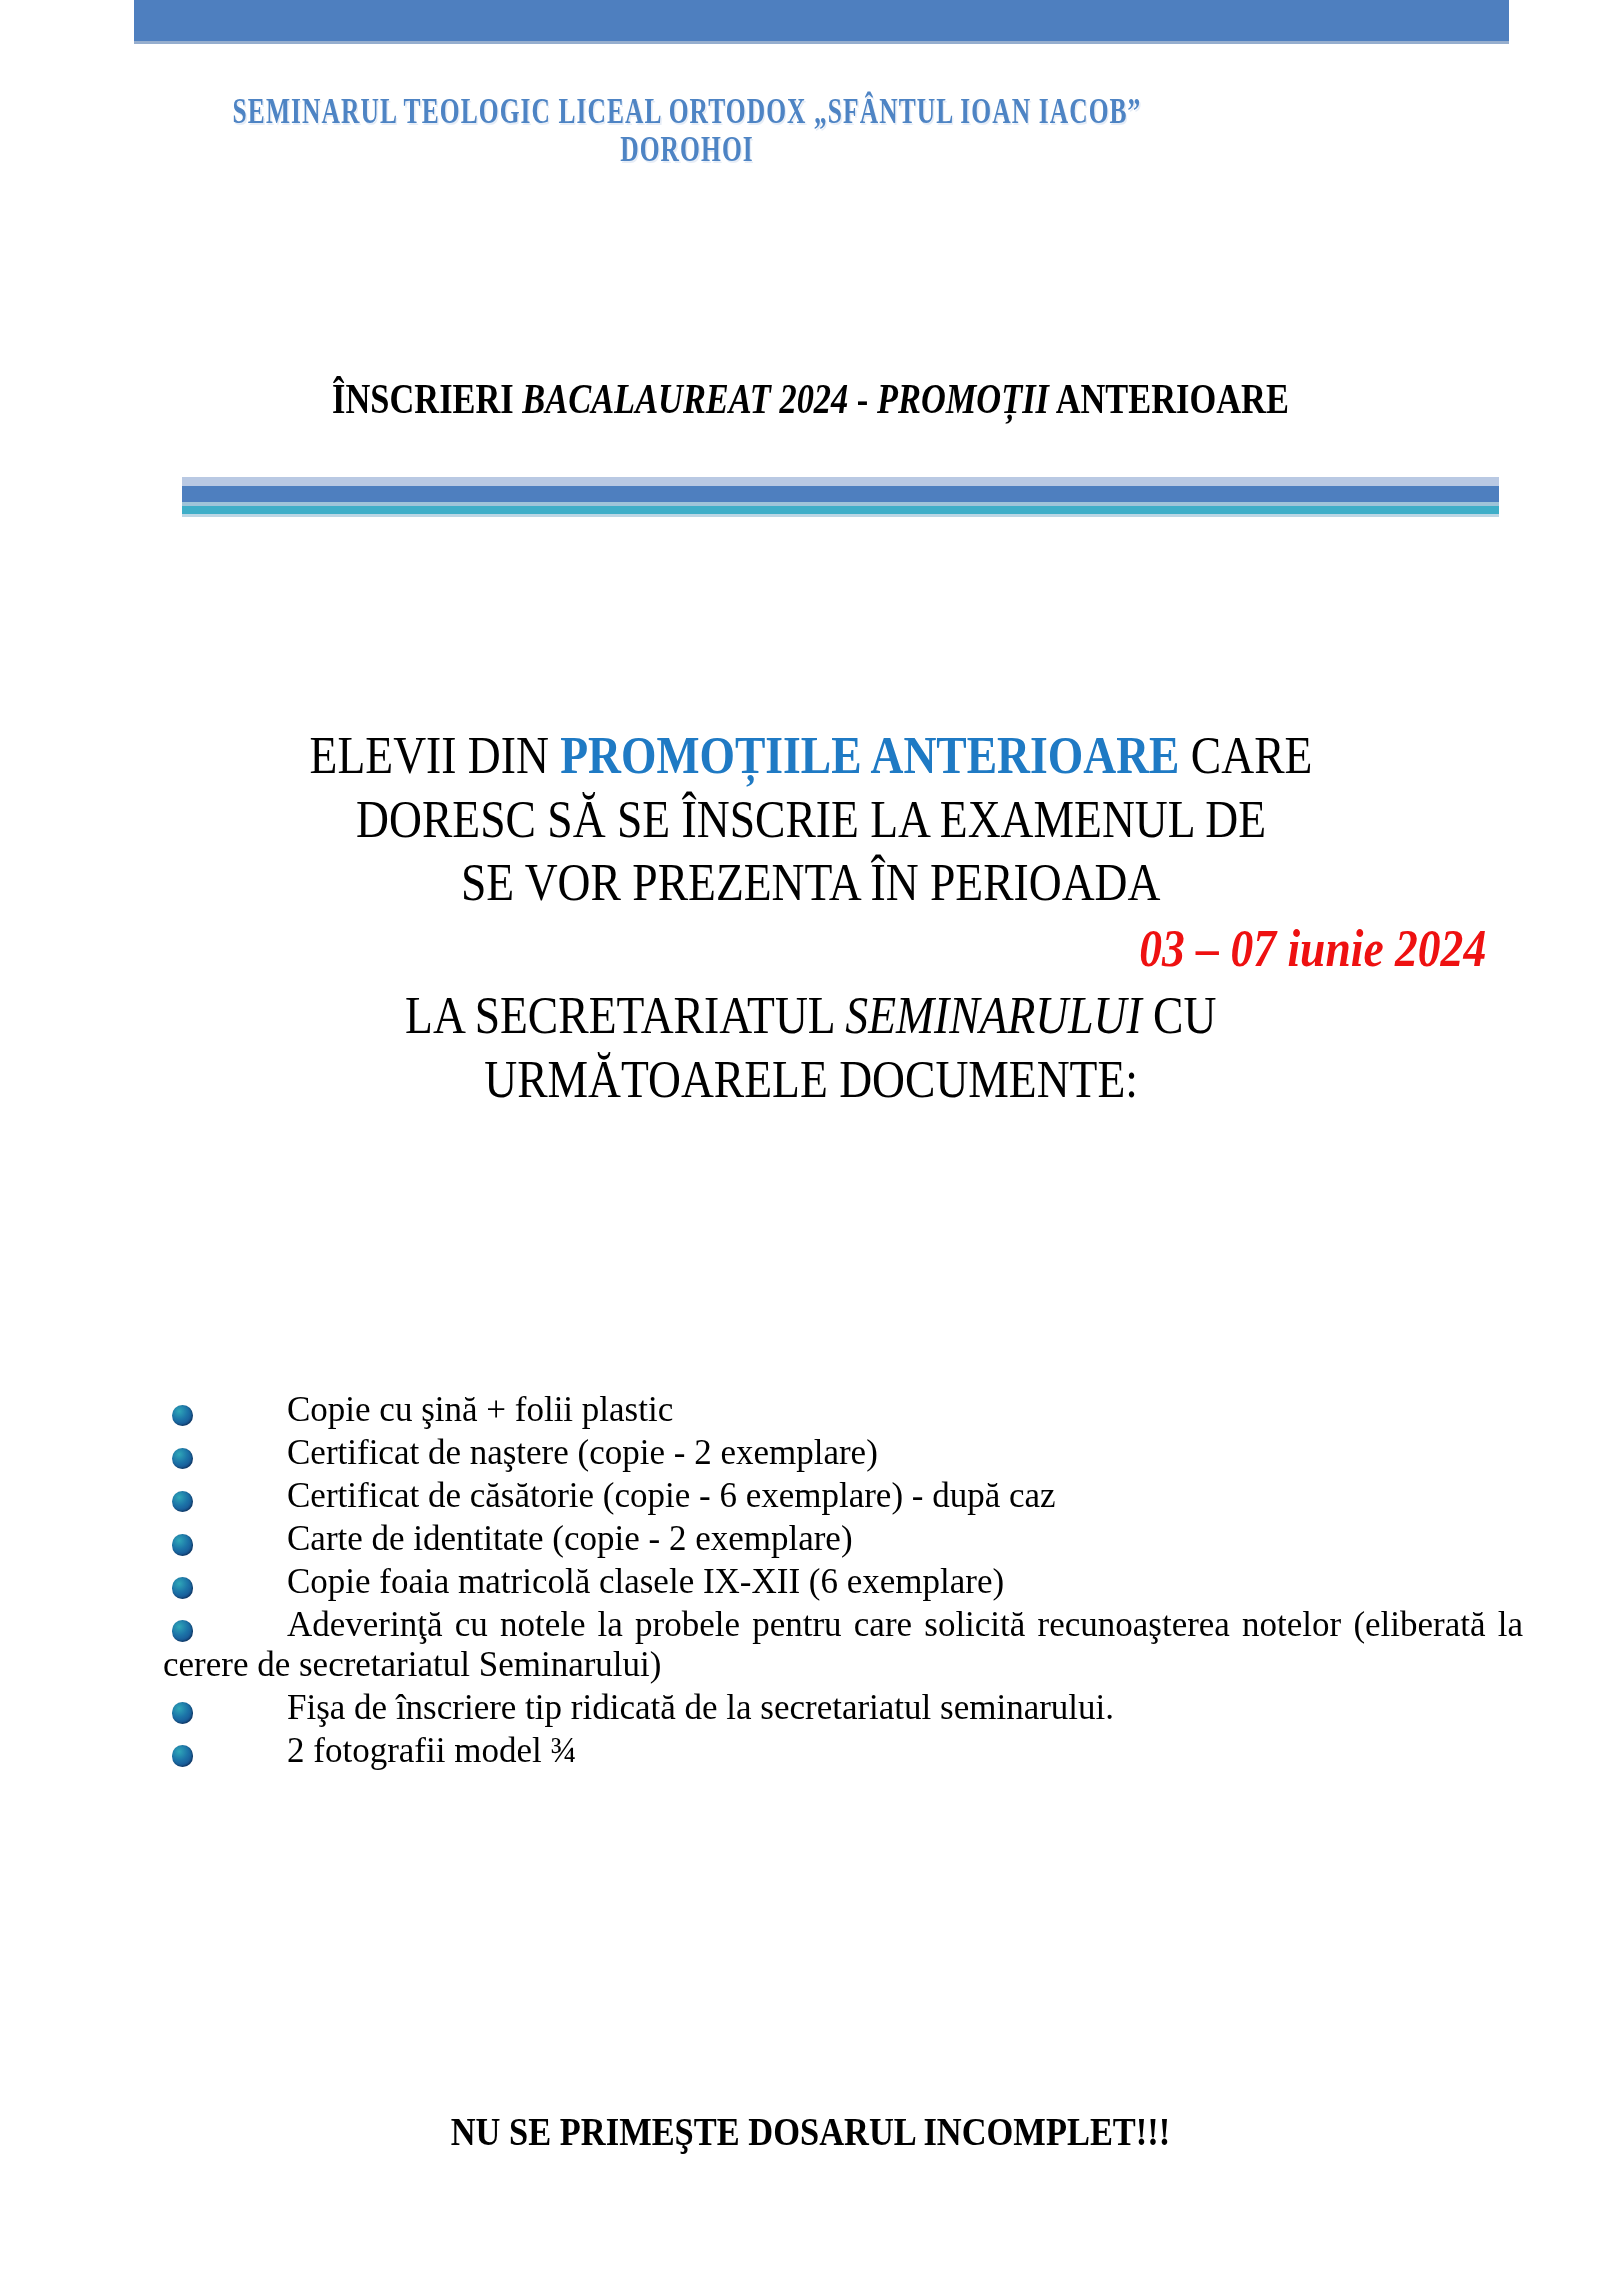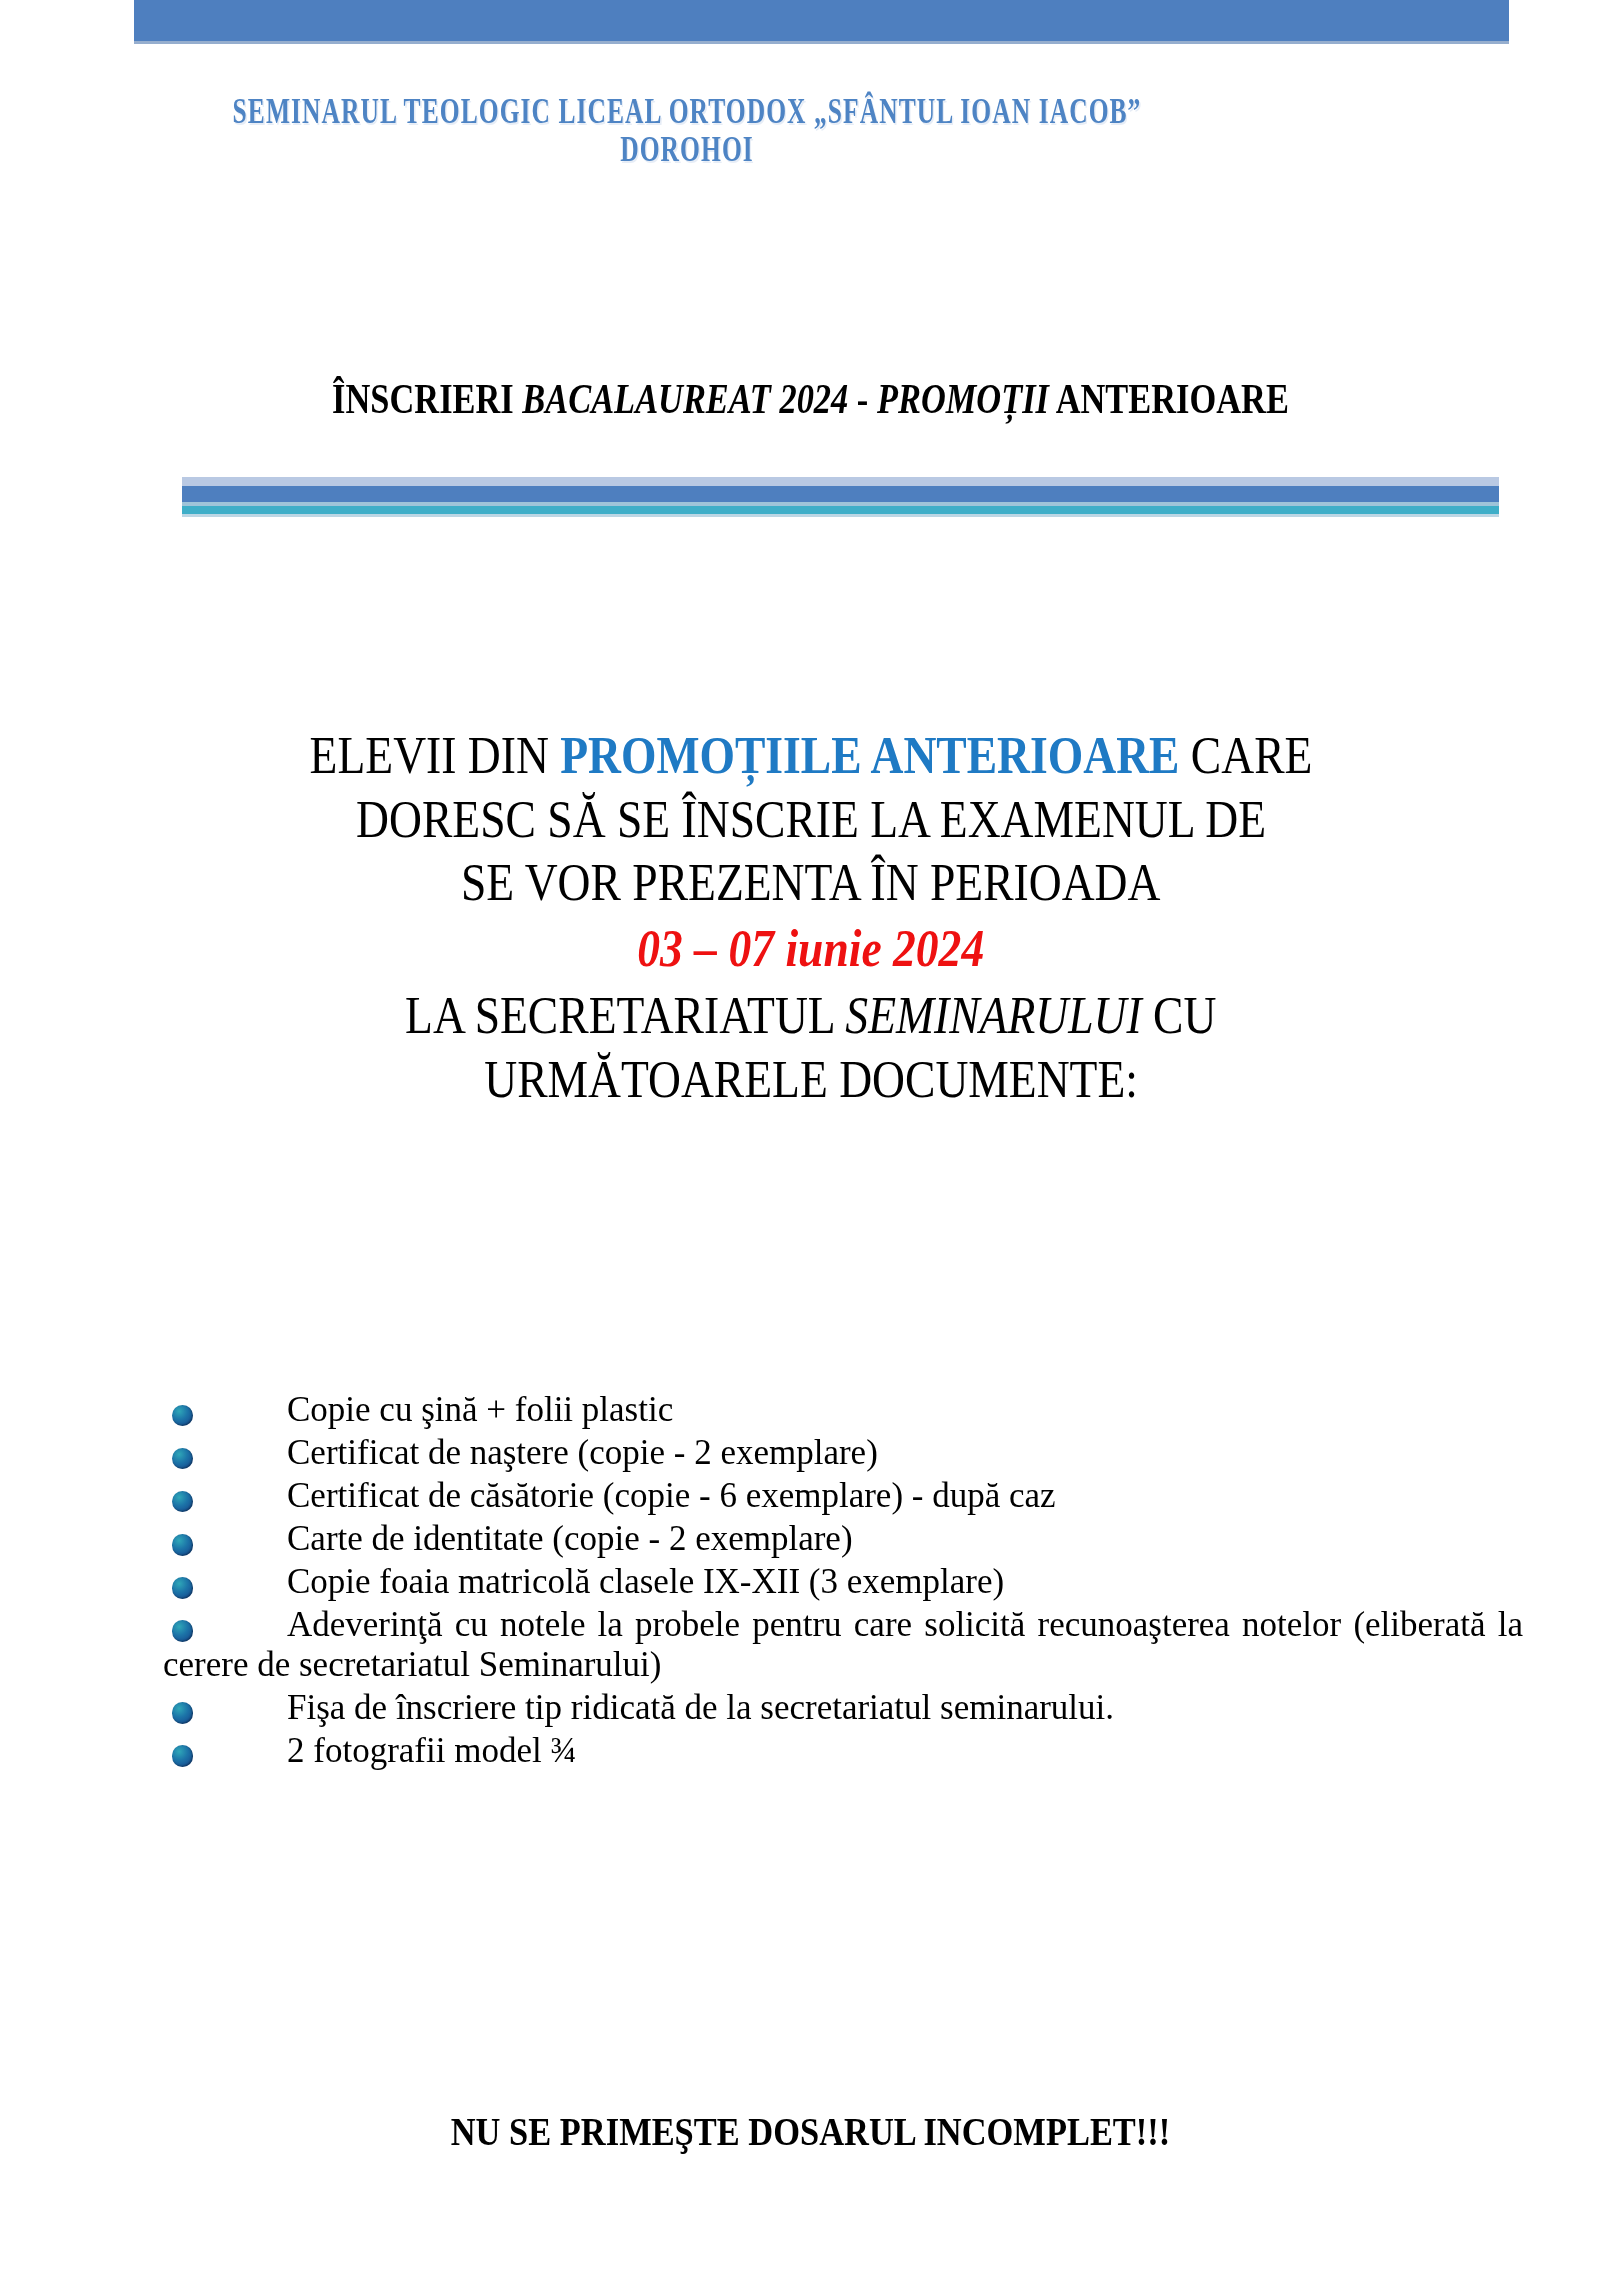"03 – 07 iunie 2024" .date-line { text-align: none -> right }
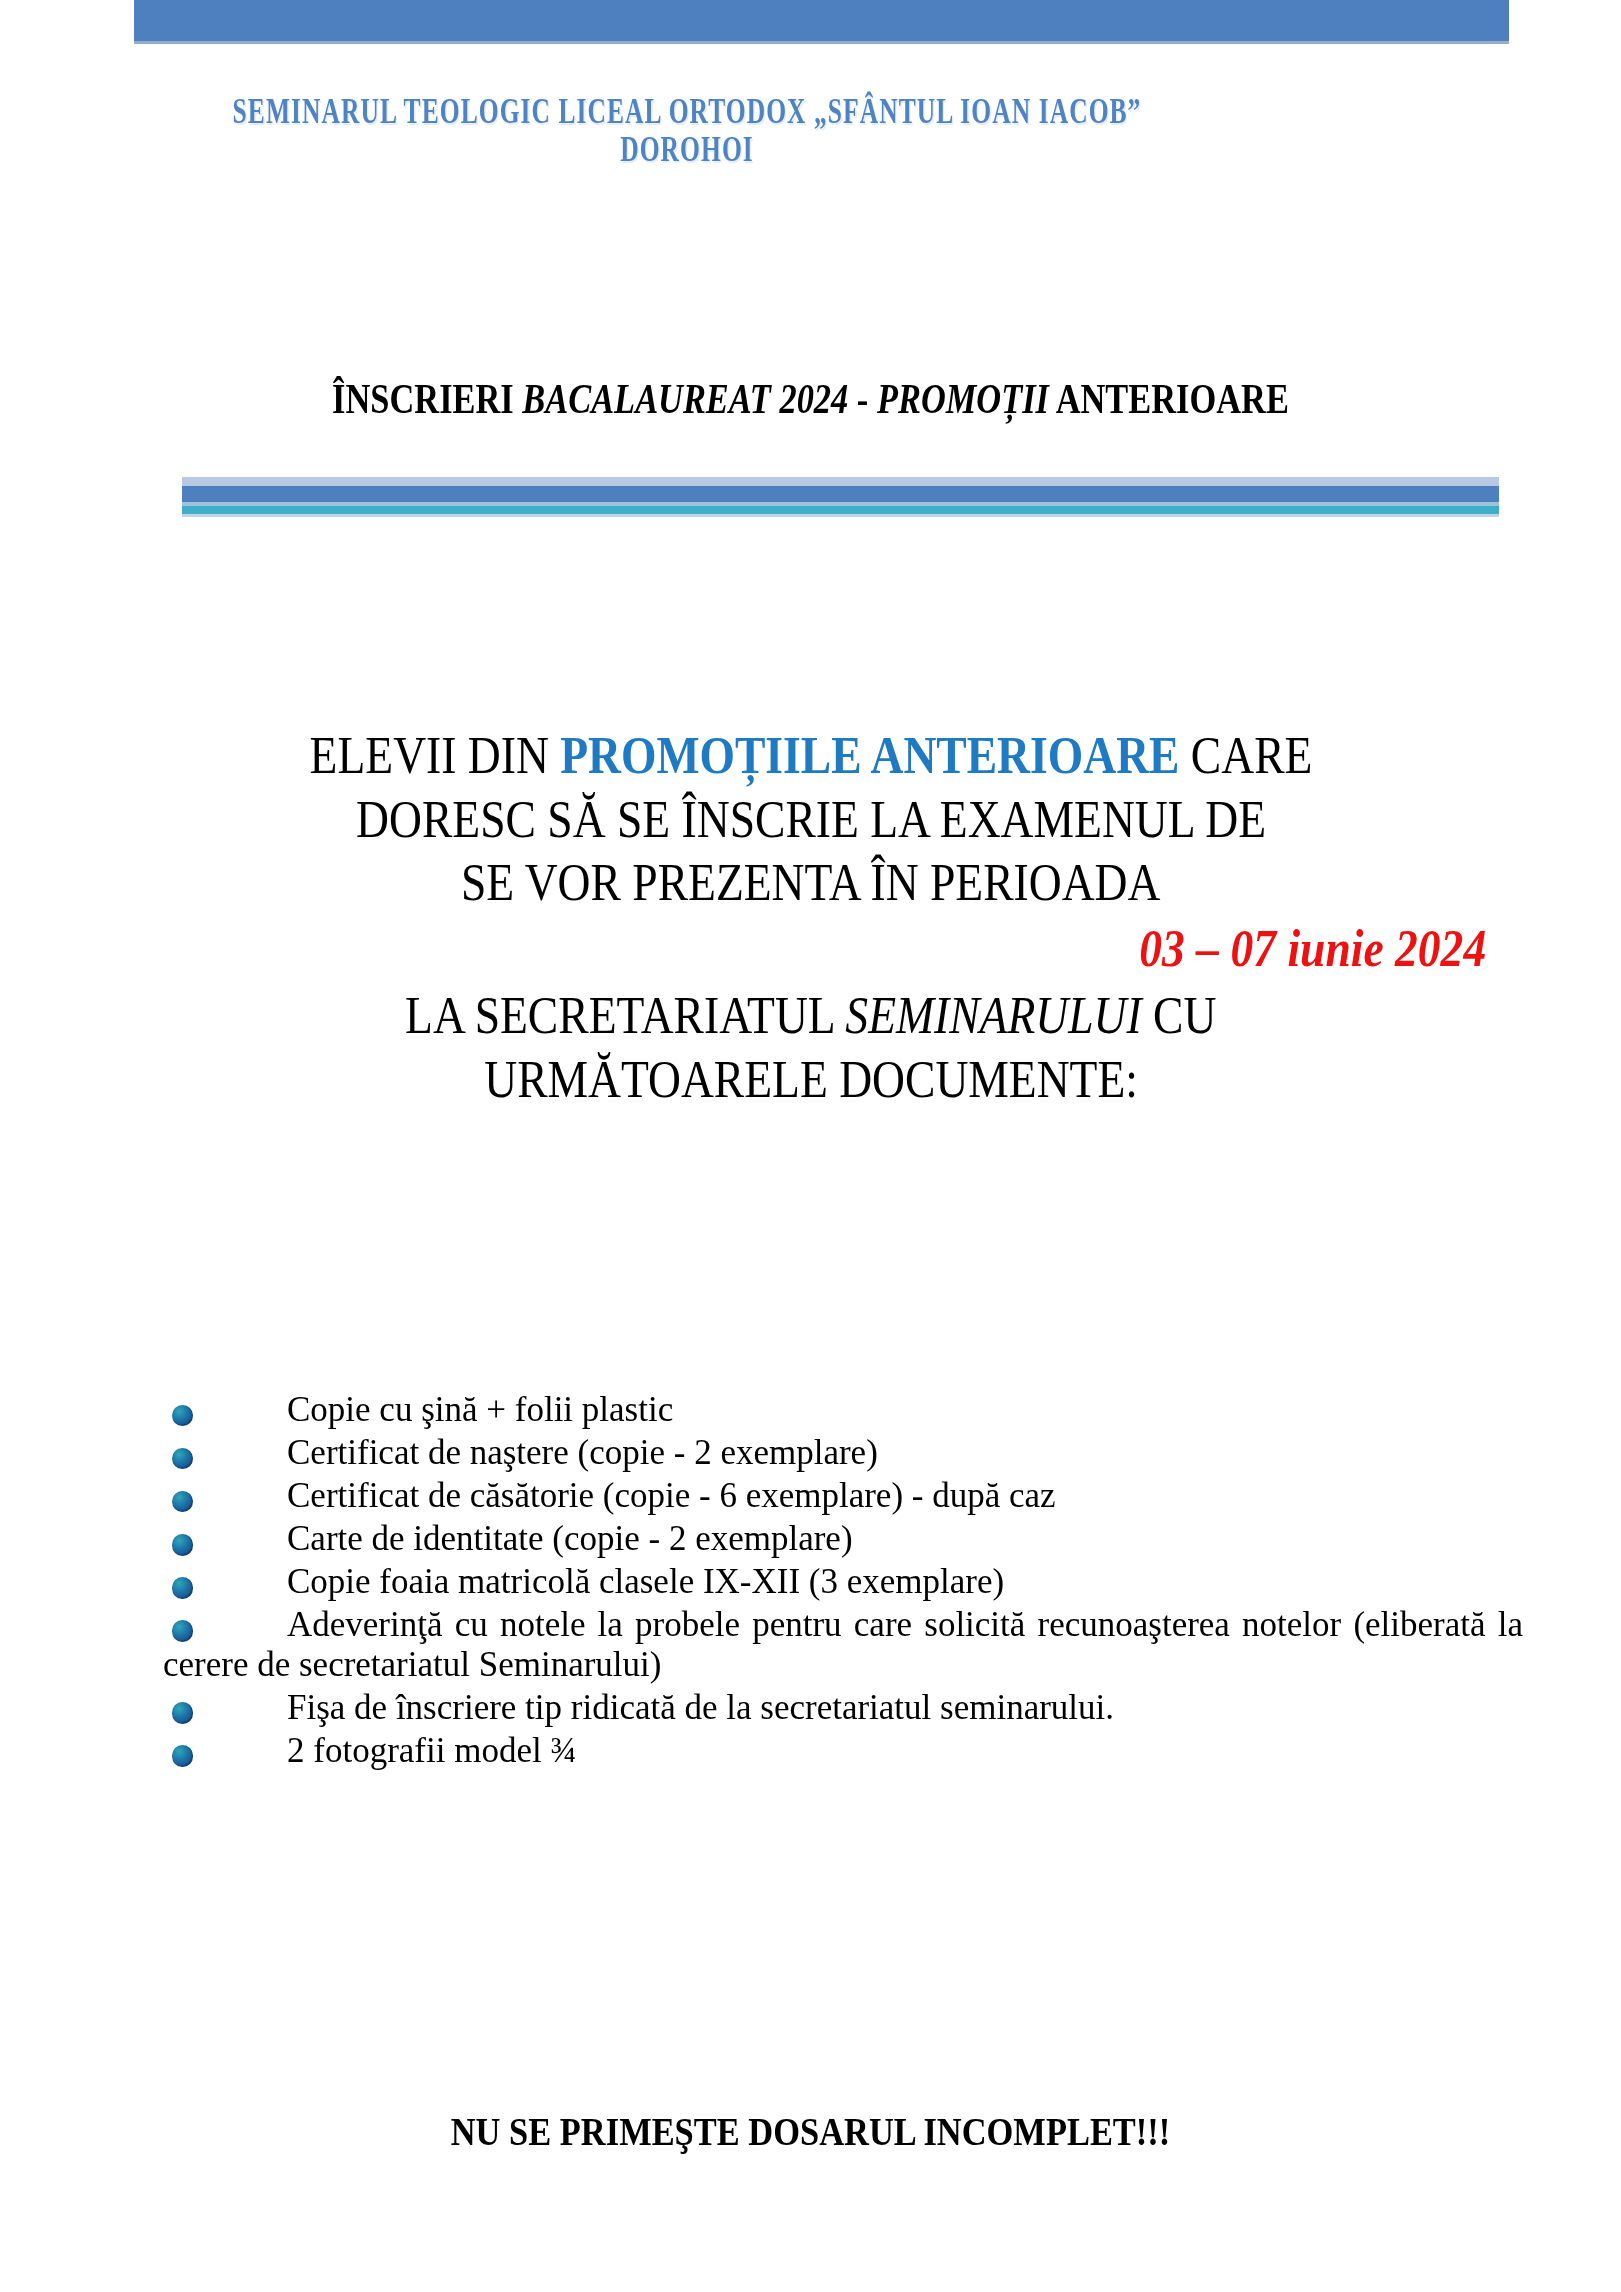"Copie foaia matricolă clasele IX-XII" span.txt { text: 3 -> 6 }
